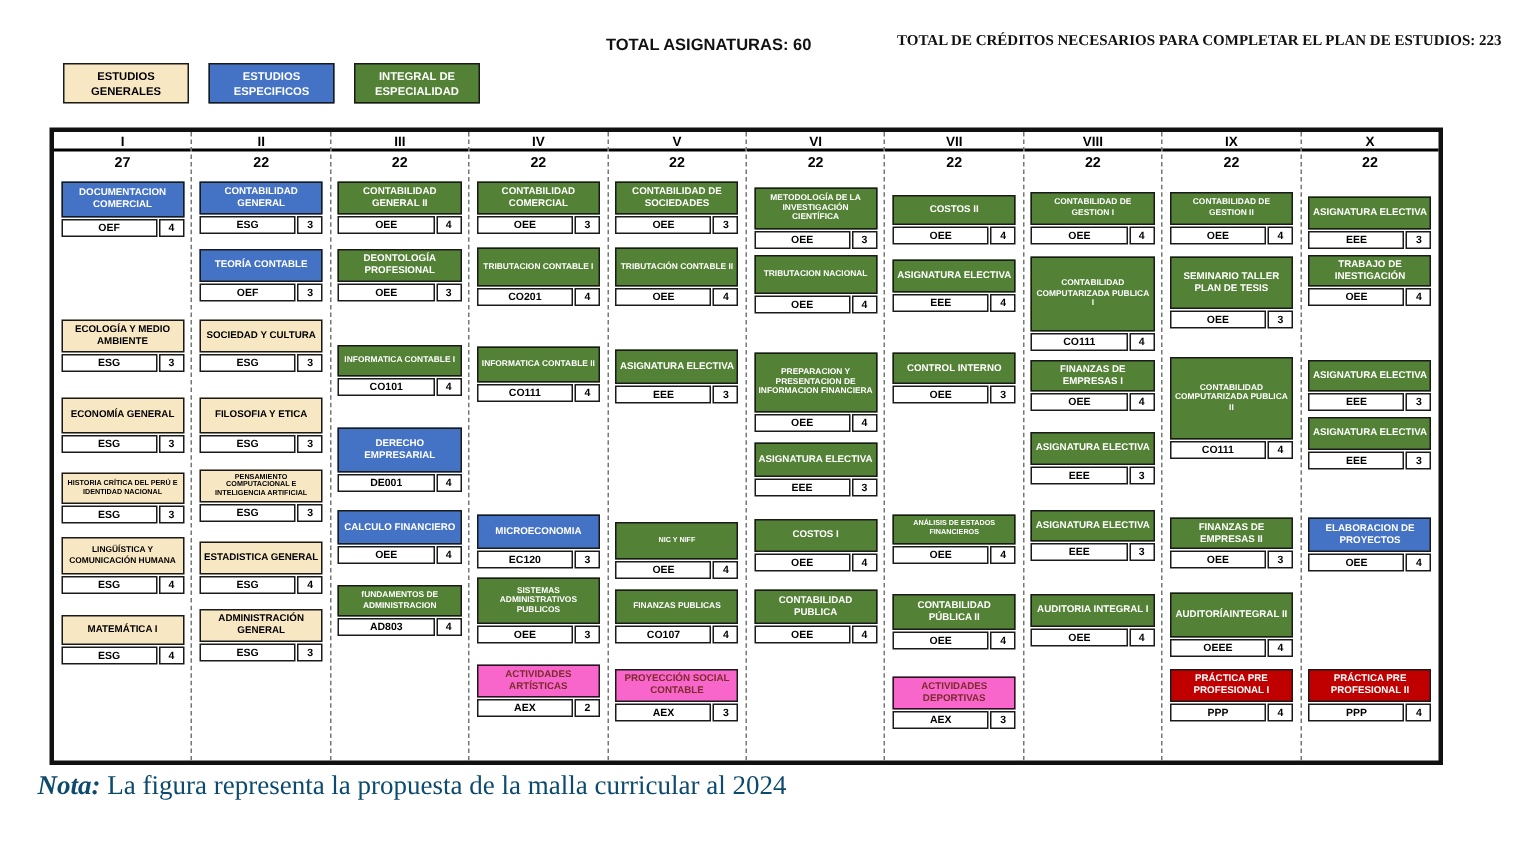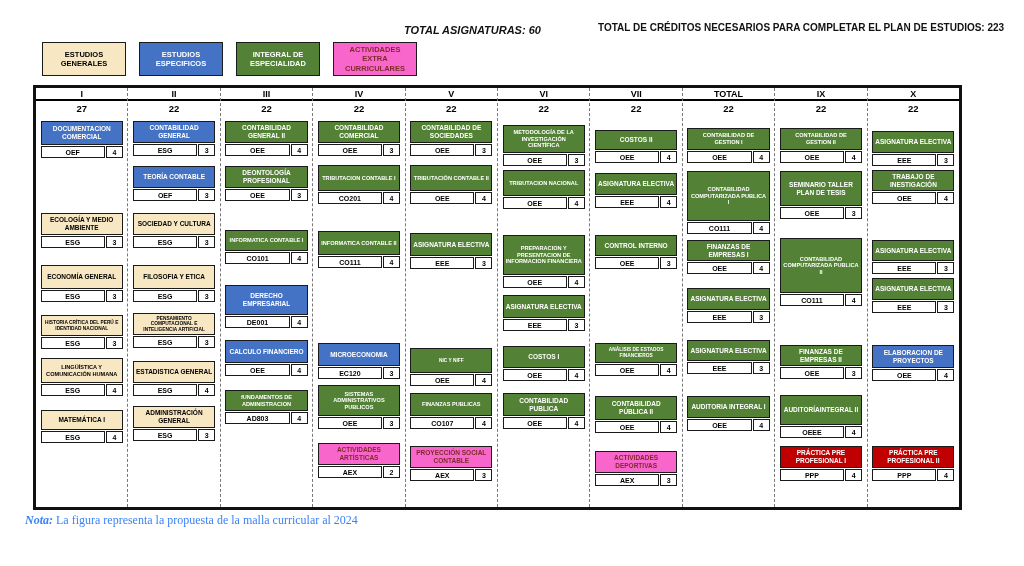"TOTAL ASIGNATURAS: 60" .total-asig { font-style: italic -> none }
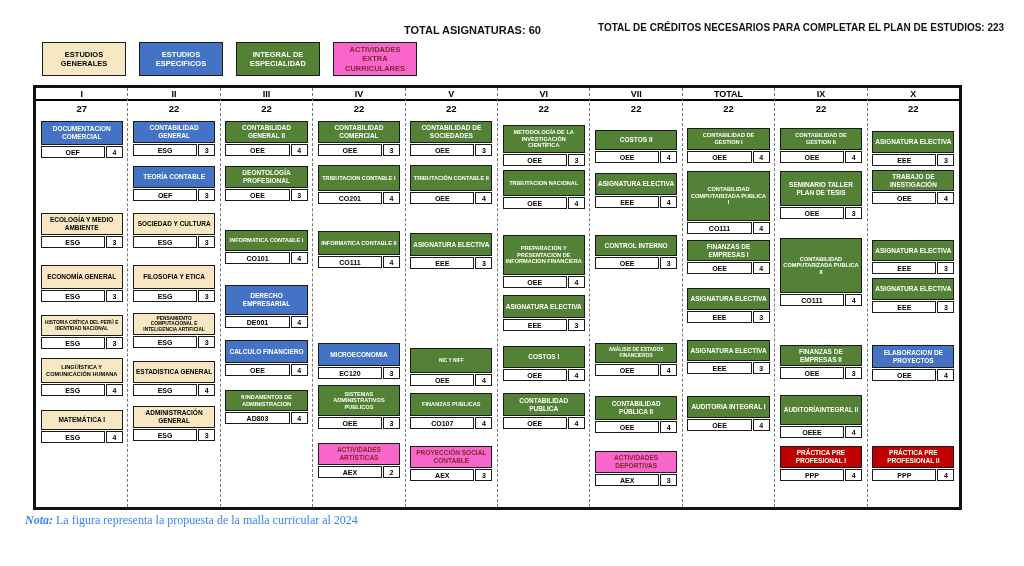"TOTAL DE CRÉDITOS NECESARIOS PARA" .total-cred { font-family: none -> Liberation Serif, serif }
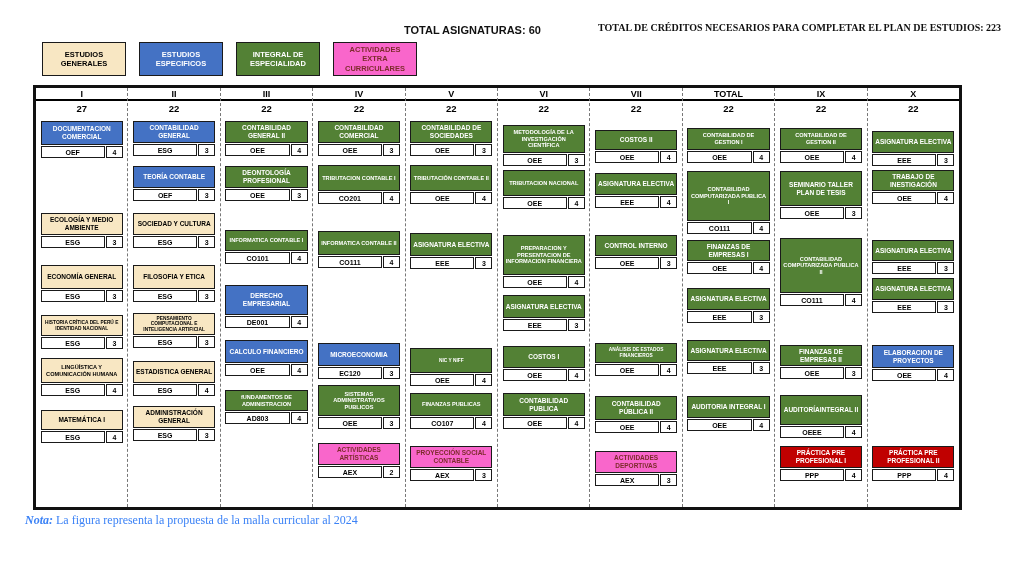"ACTIVIDADES EXTRA CURRICULARES" div.legend-box { html: <div>ACTIVIDADES EXTRA CURRICULARES</div> -> none }
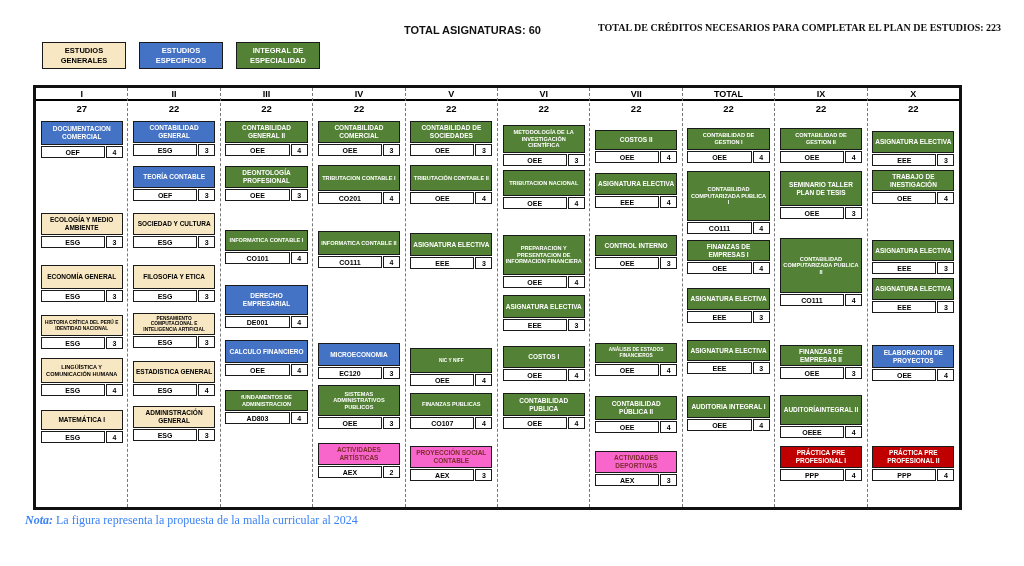"TOTAL" div.numeral { text: TOTAL -> VIII }
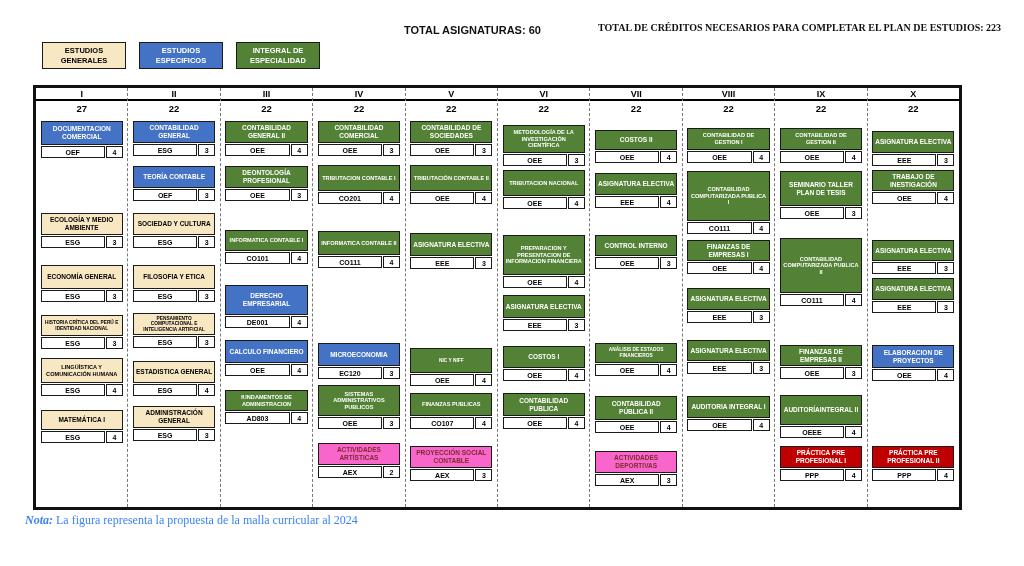"Nota: La figura representa la" .note { color: #3b82f6 -> #0c4a6e; font-size: 12px -> 18px }
